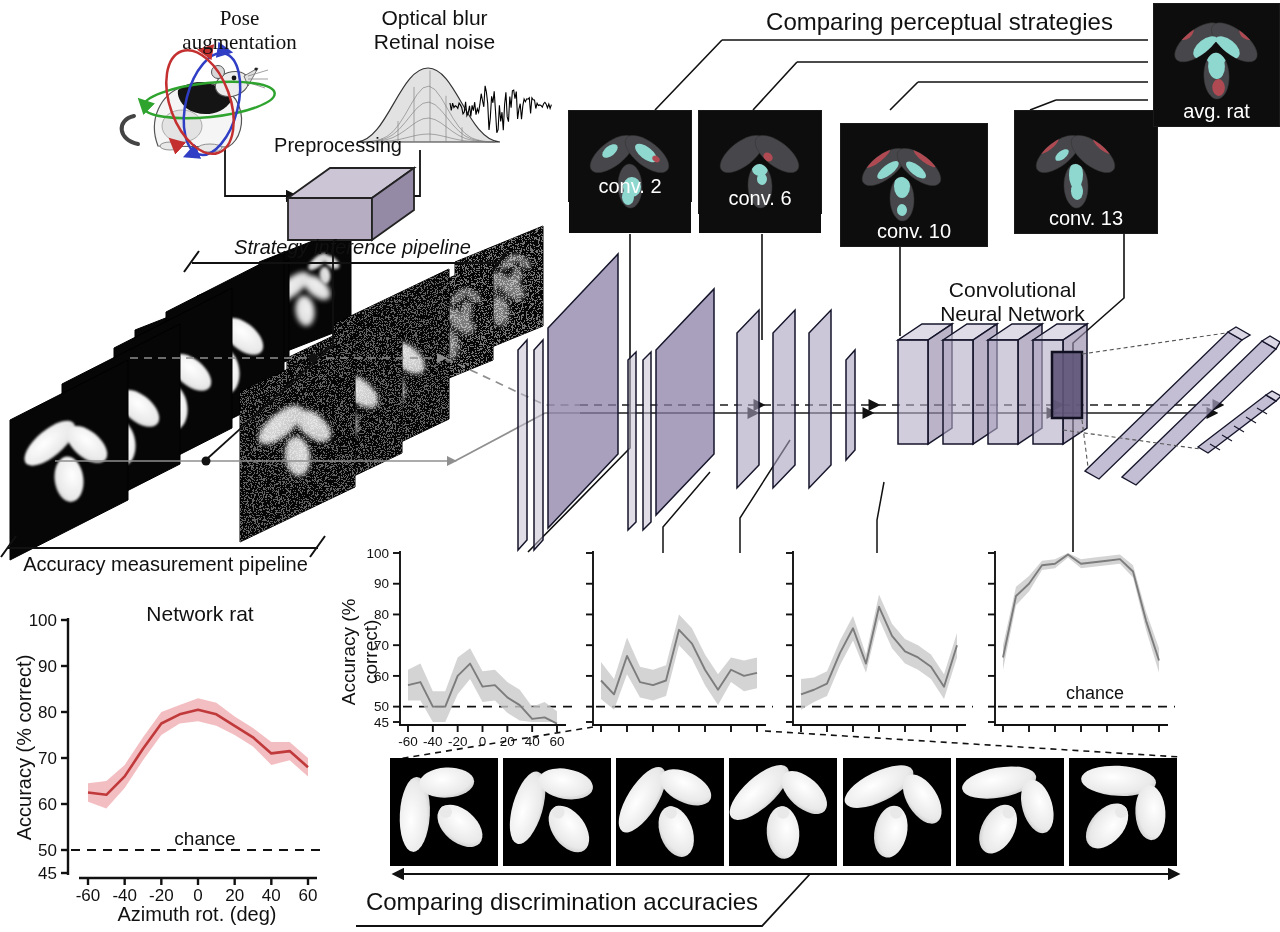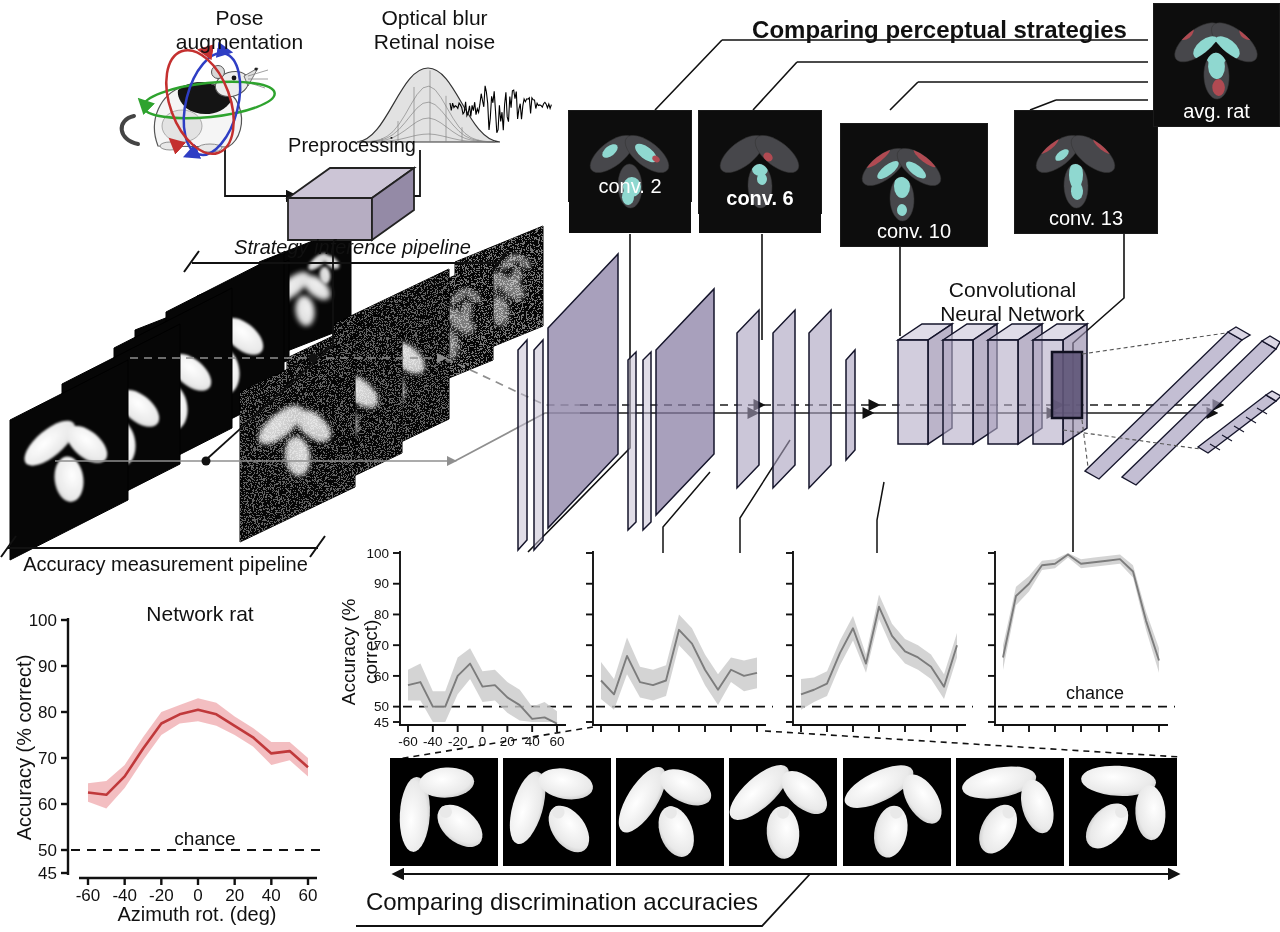"Pose" div.lbl { font-family: none -> Liberation Serif, serif }
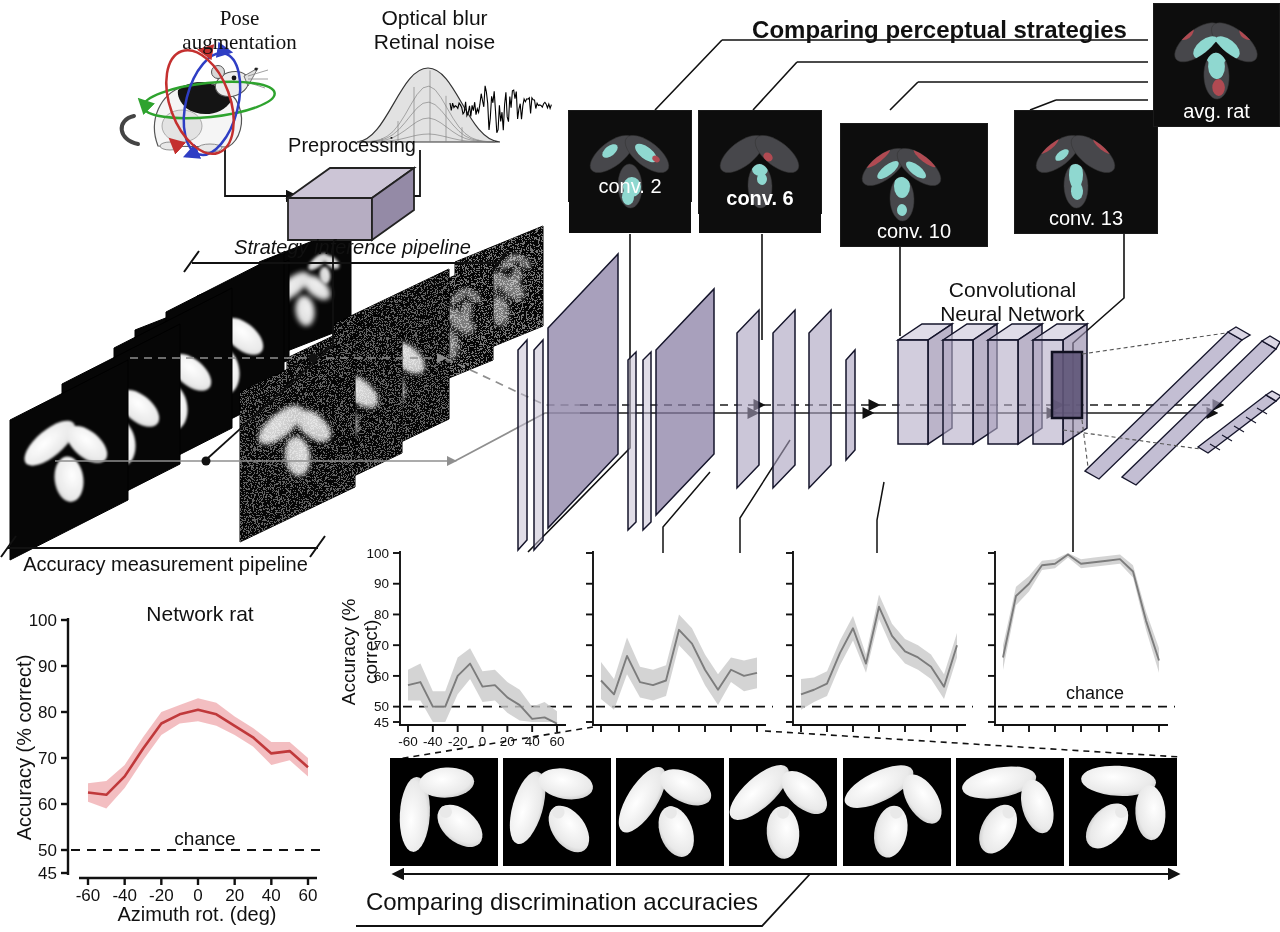"Comparing perceptual strategies" div.lbl { font-weight: bold -> none; top: 16px -> 8px }
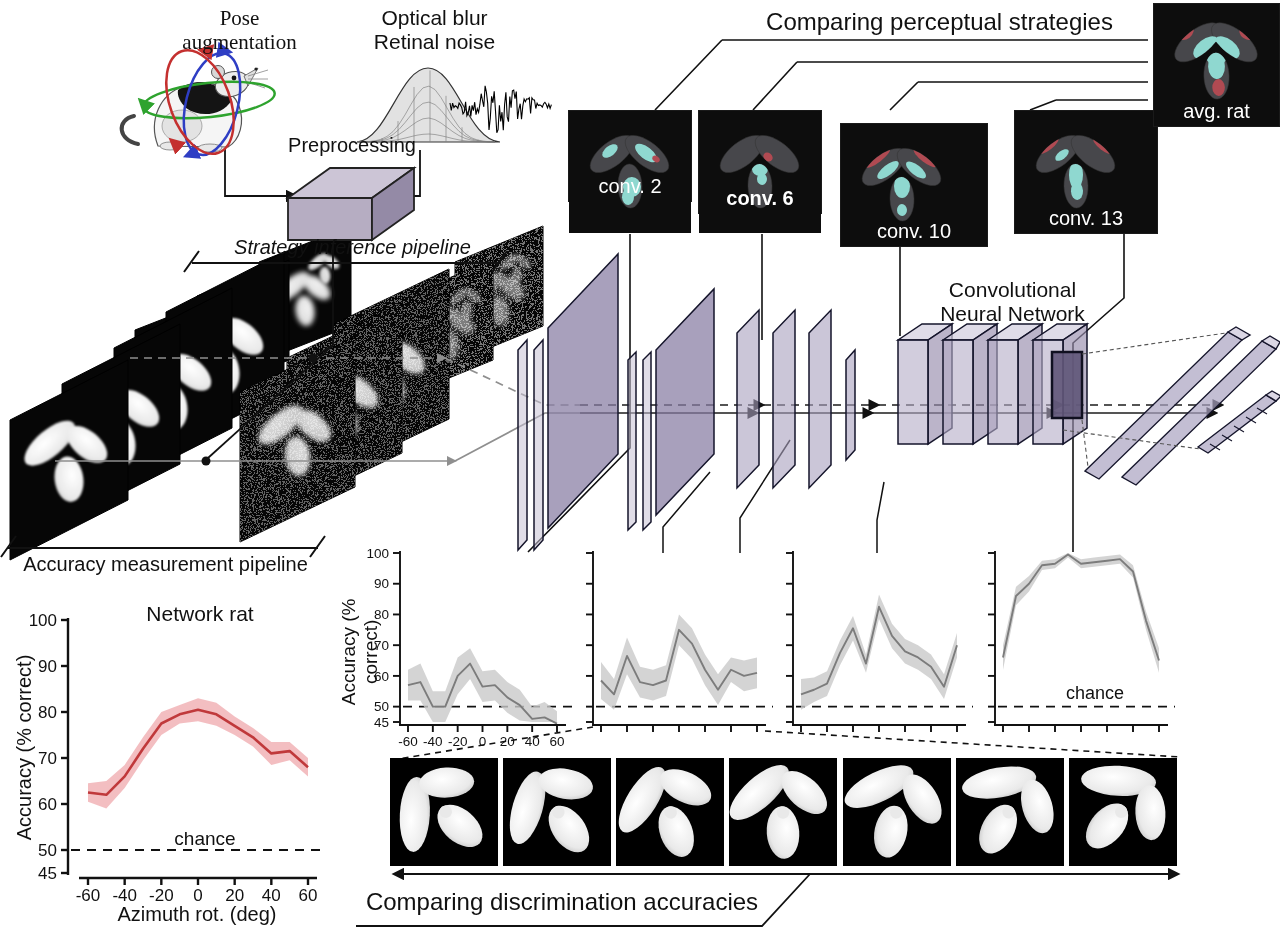"Preprocessing" div.lbl { margin-left: 14px -> none }
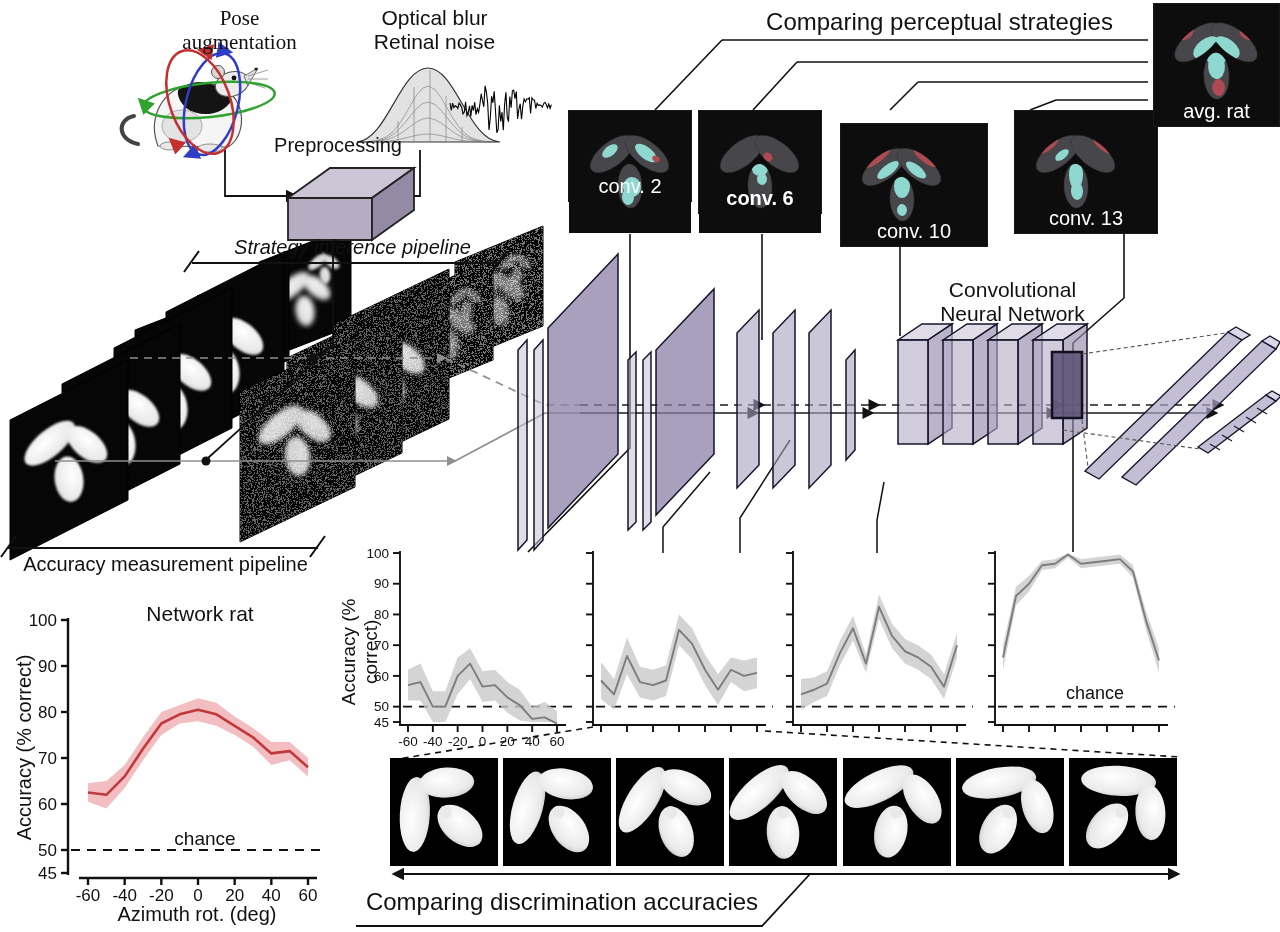"conv. 6" div.fmap { font-weight: bold -> none }
